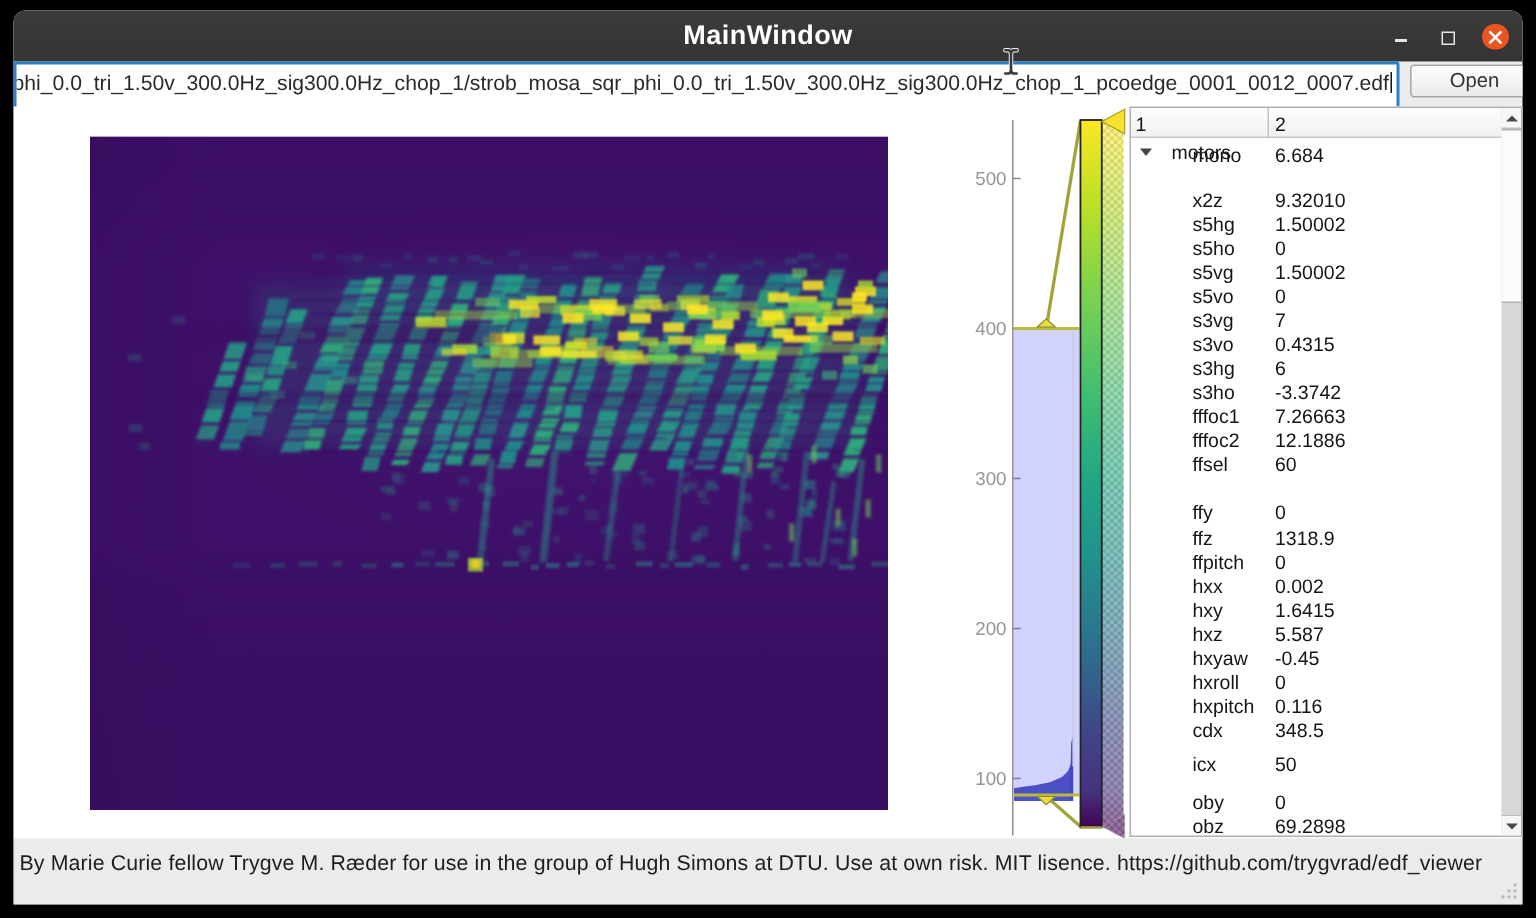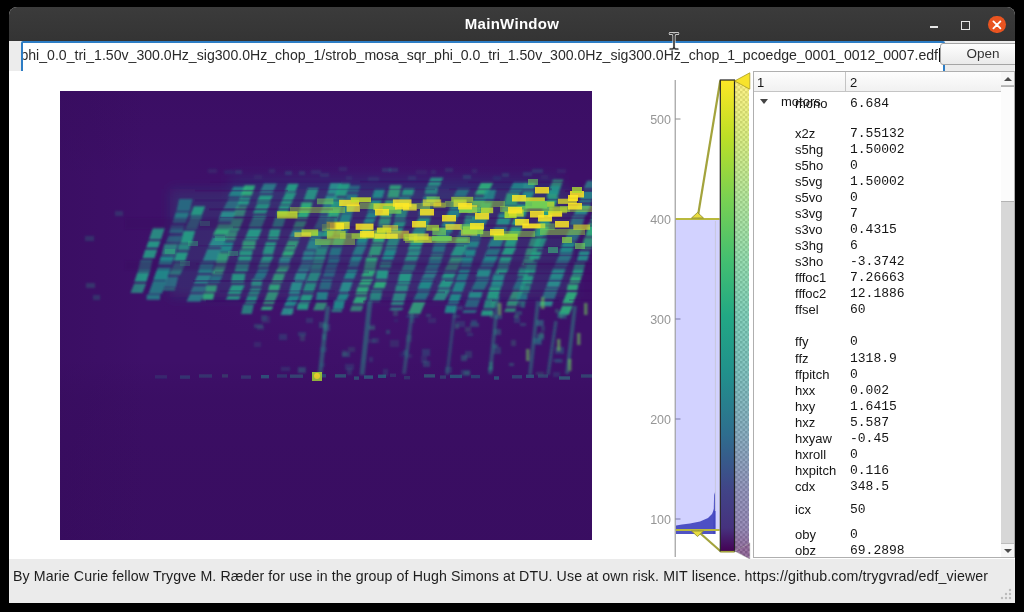"MainWindow" #title { font-size: 15px -> 18px }
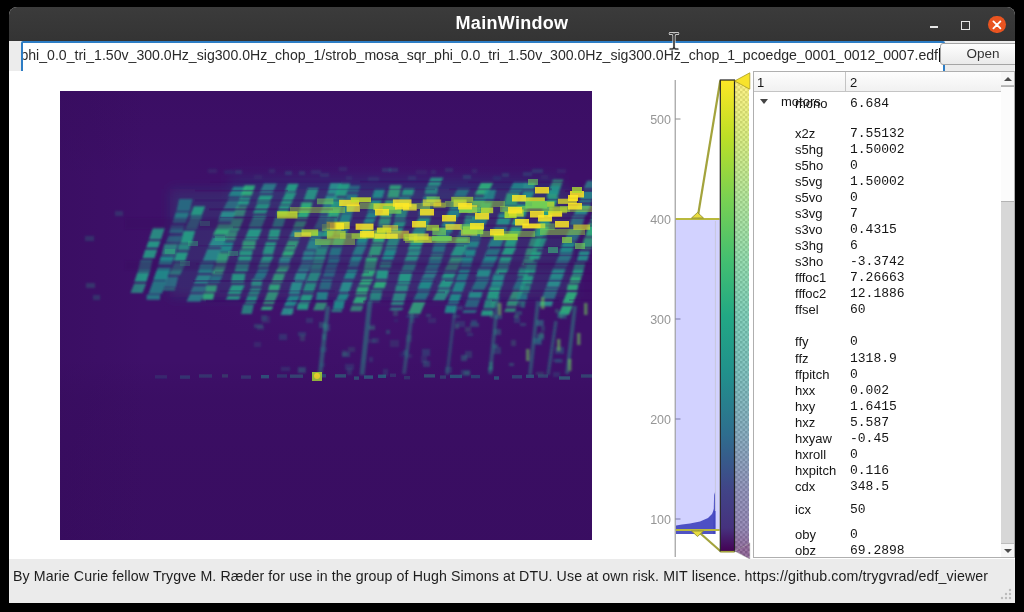"phi_0.0_tri_1.50v_300.0Hz_sig300.0Hz_cho" #pathinput { margin-left: 12px -> none }
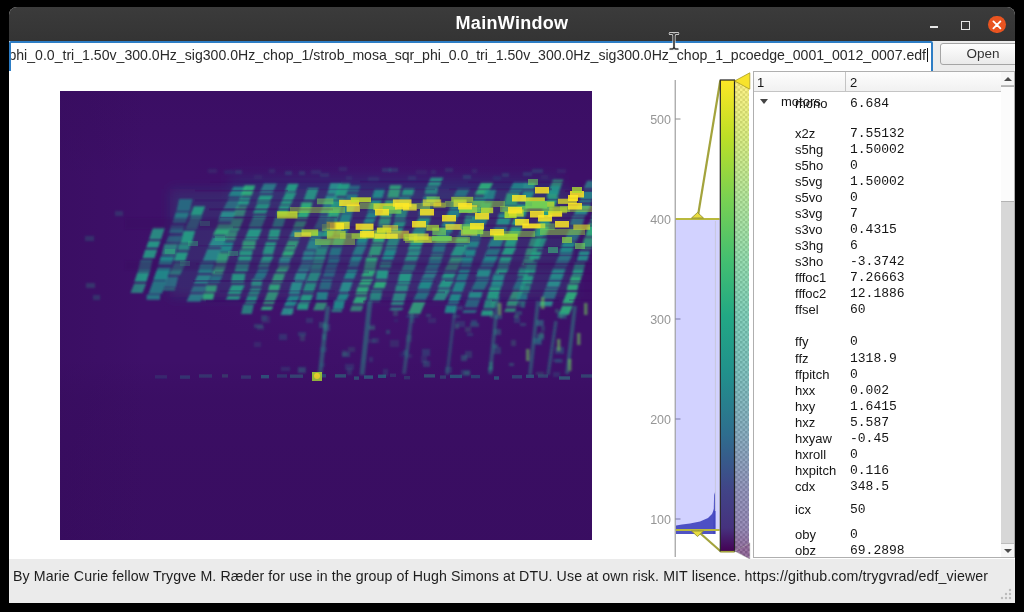"6.684" .trow .vl { font-family: Liberation Mono, monospace -> none }
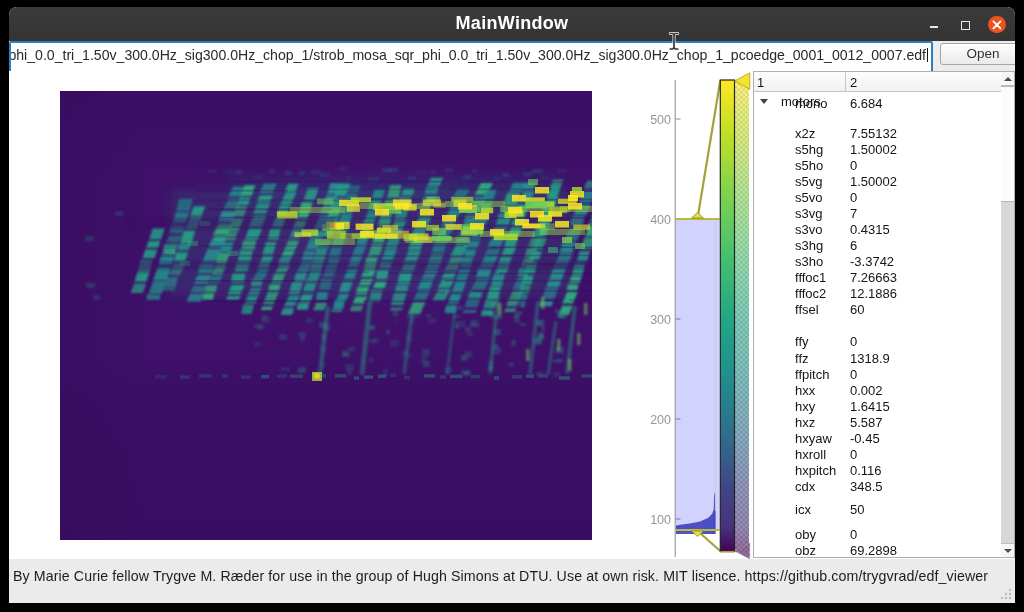"7.55132" span.vl { text: 7.55132 -> 9.32010 }
